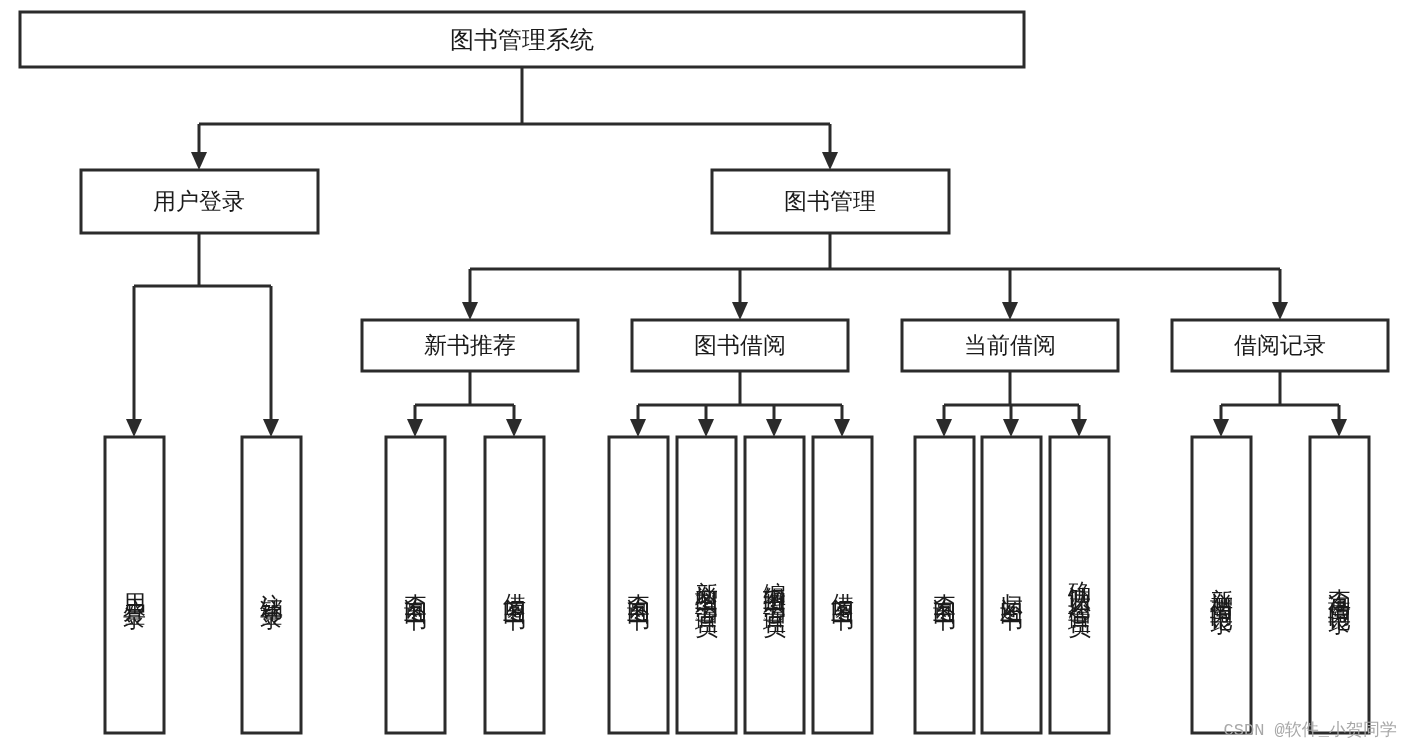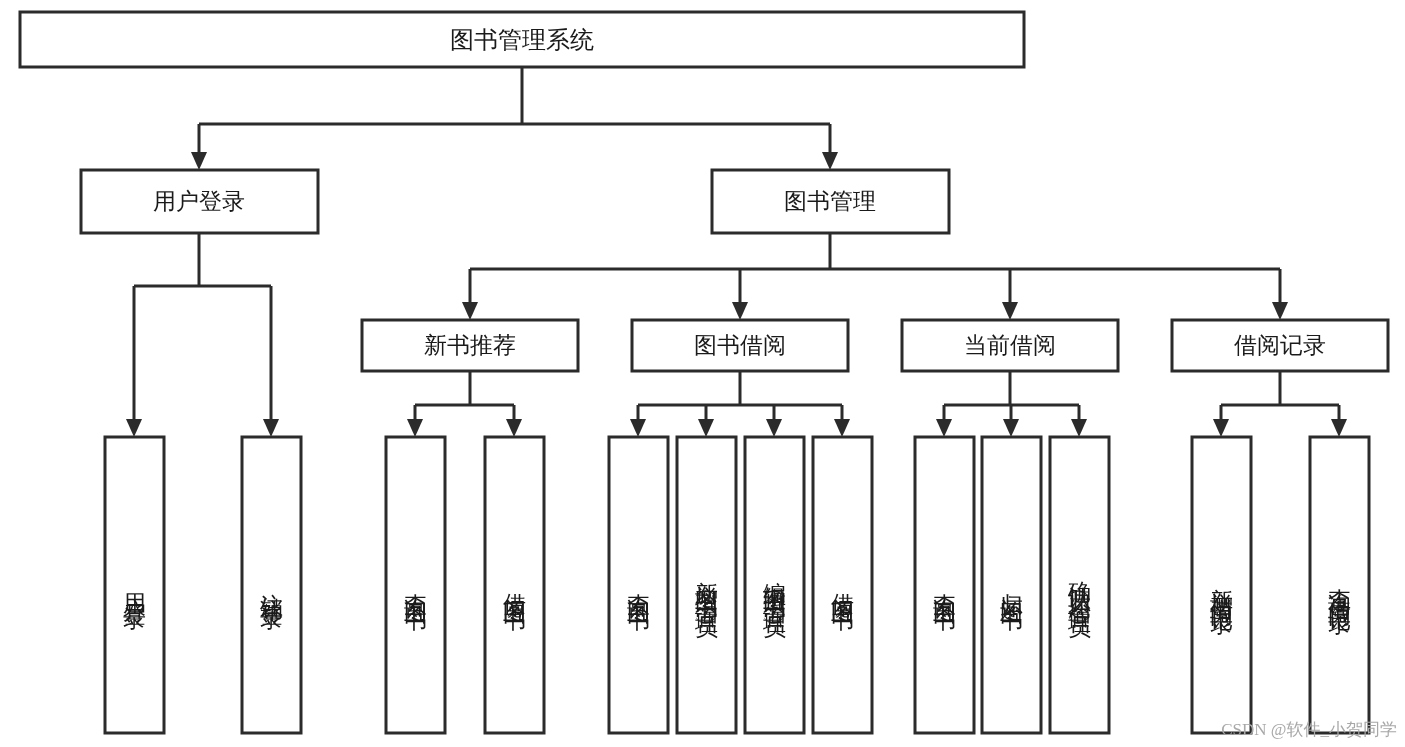"CSDN @软件_小贺同学" .watermark { font-family: Liberation Serif, serif -> Liberation Mono, monospace }
